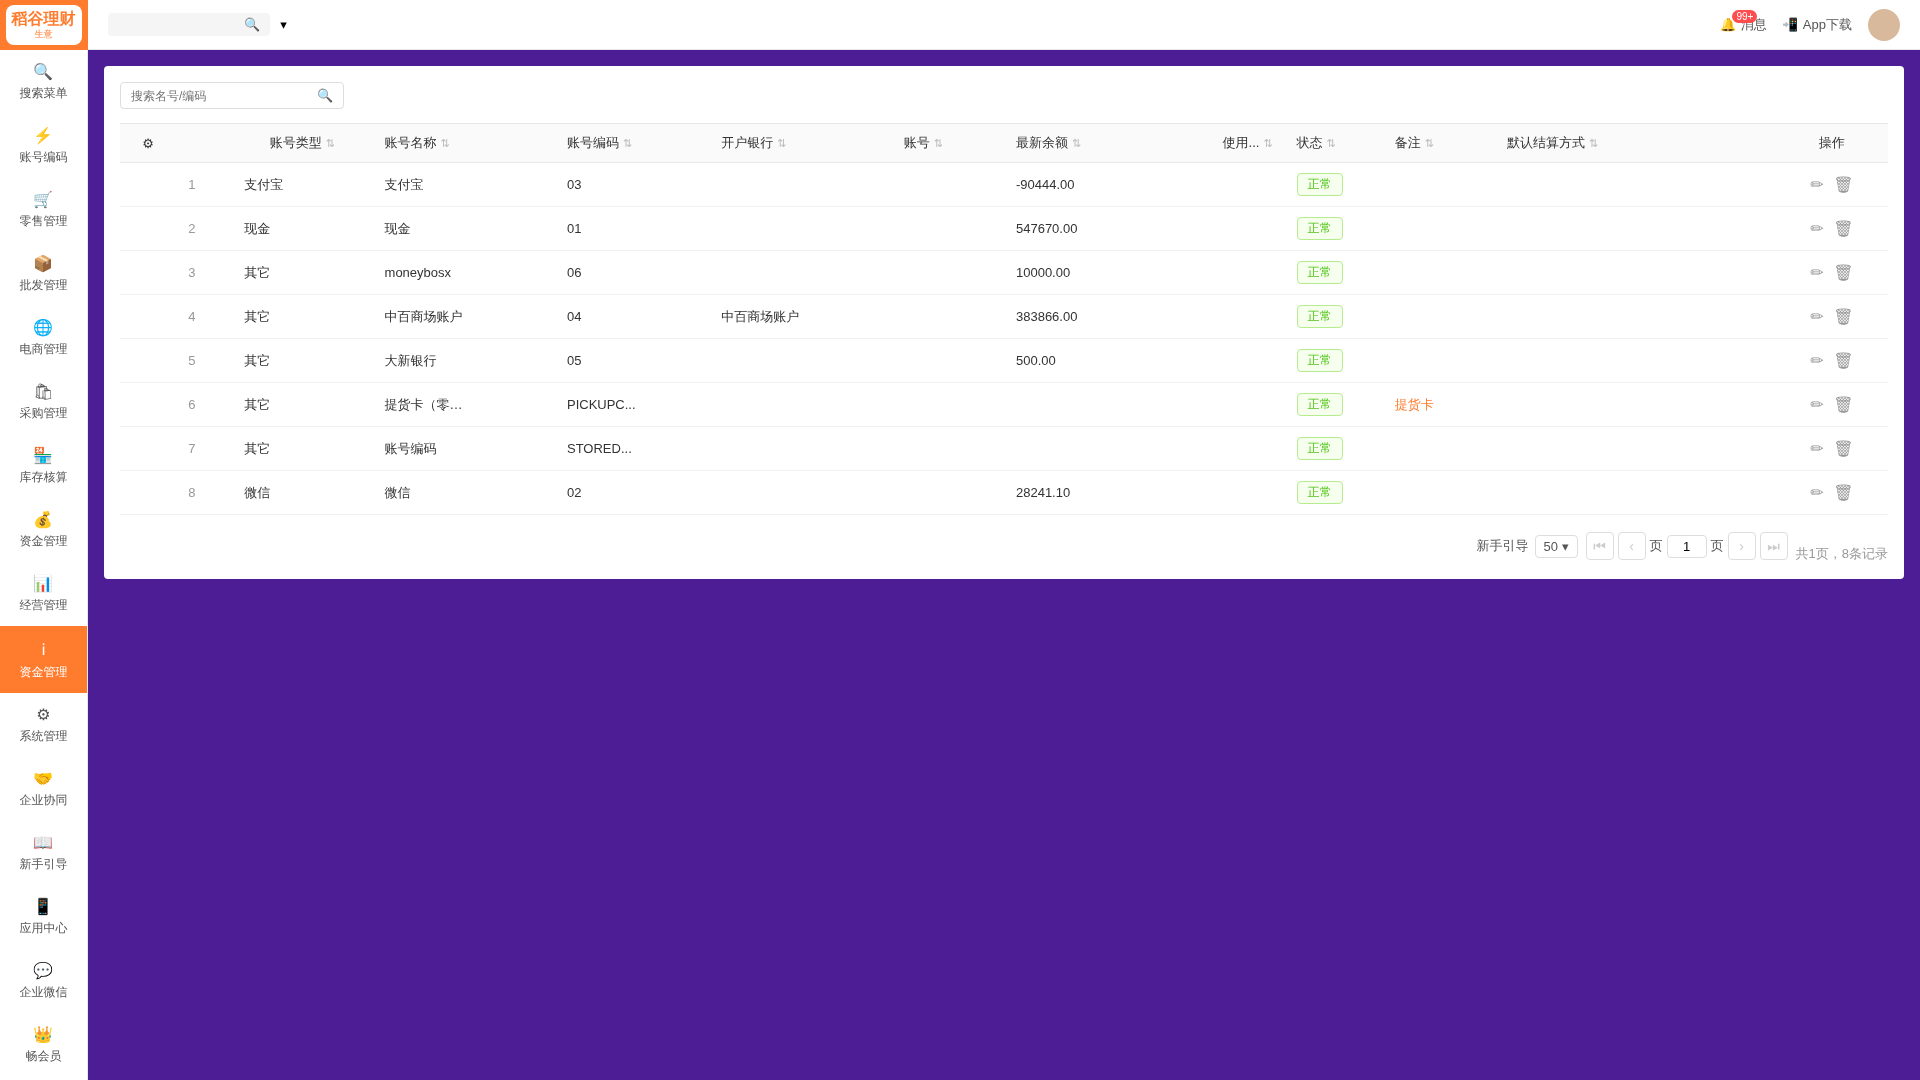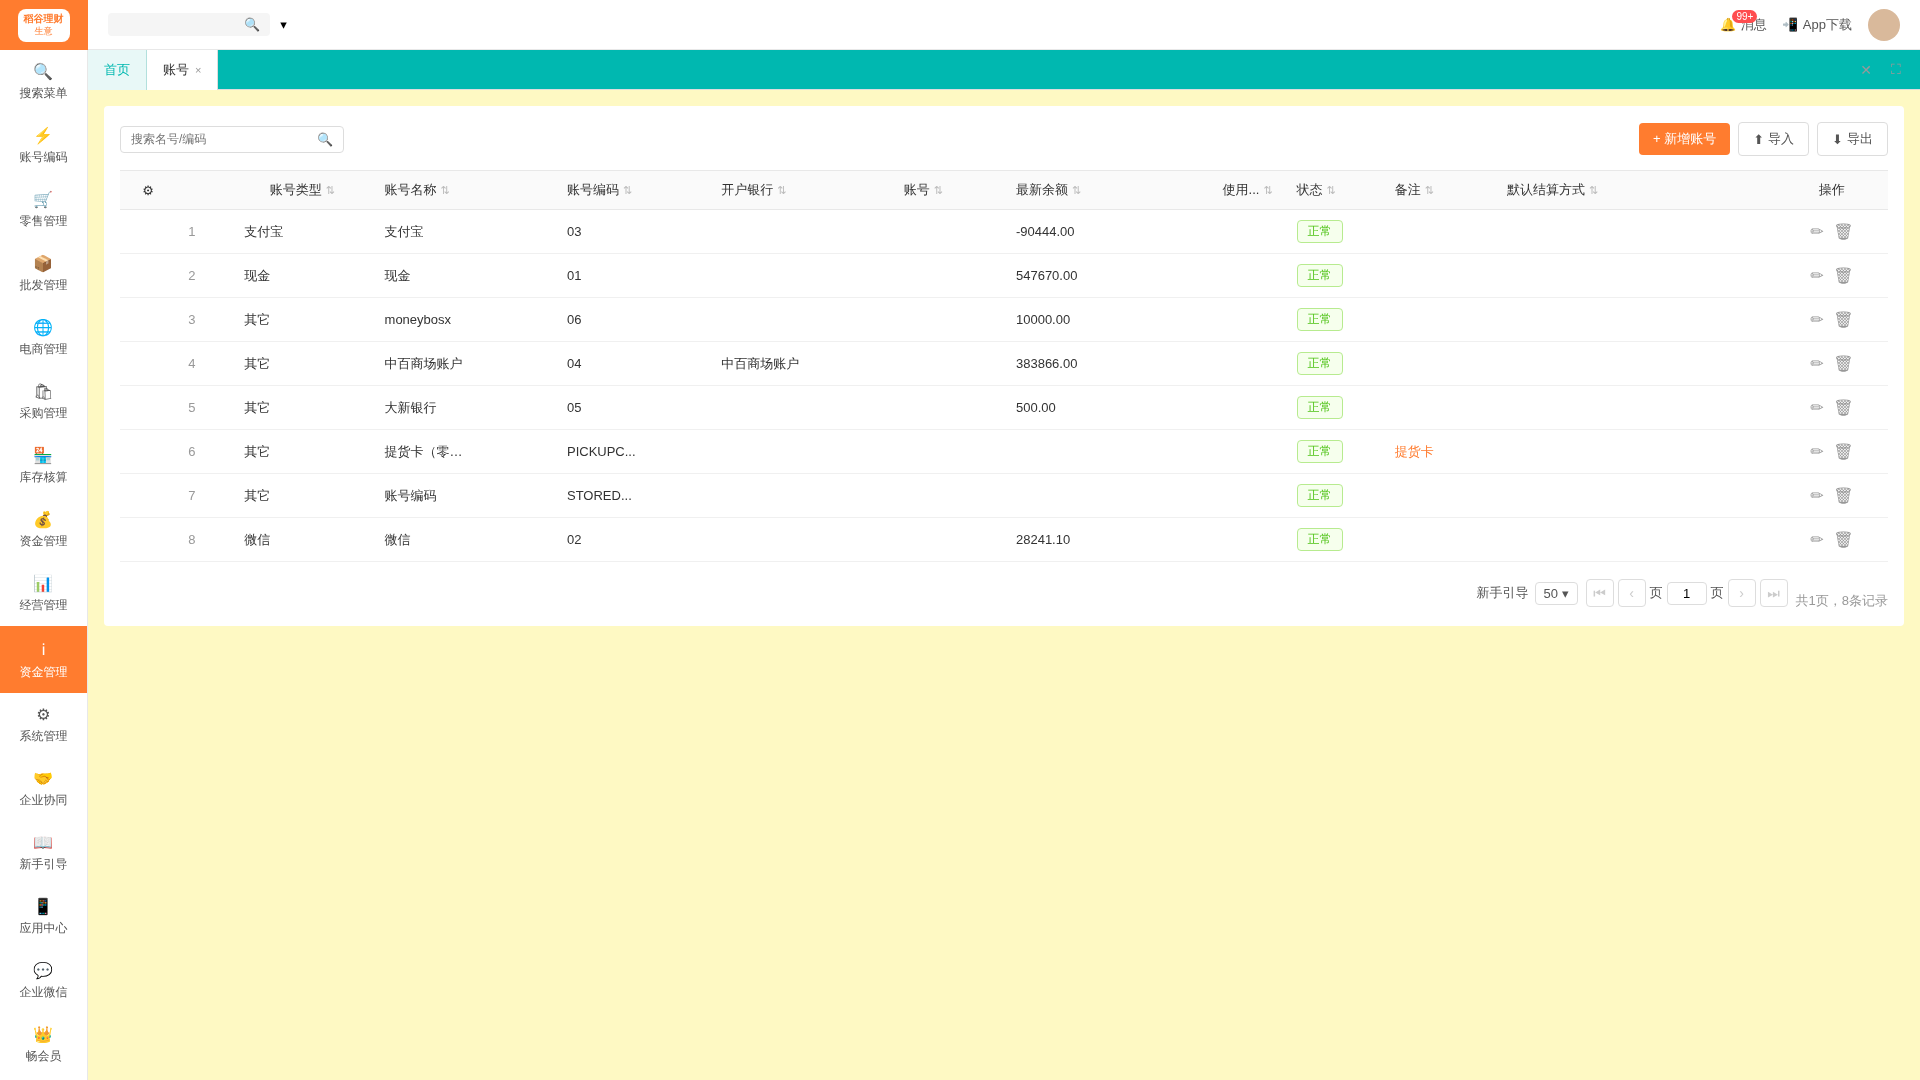"稻谷理财" .sidebar-logo-text { font-size: 10px -> 16px }
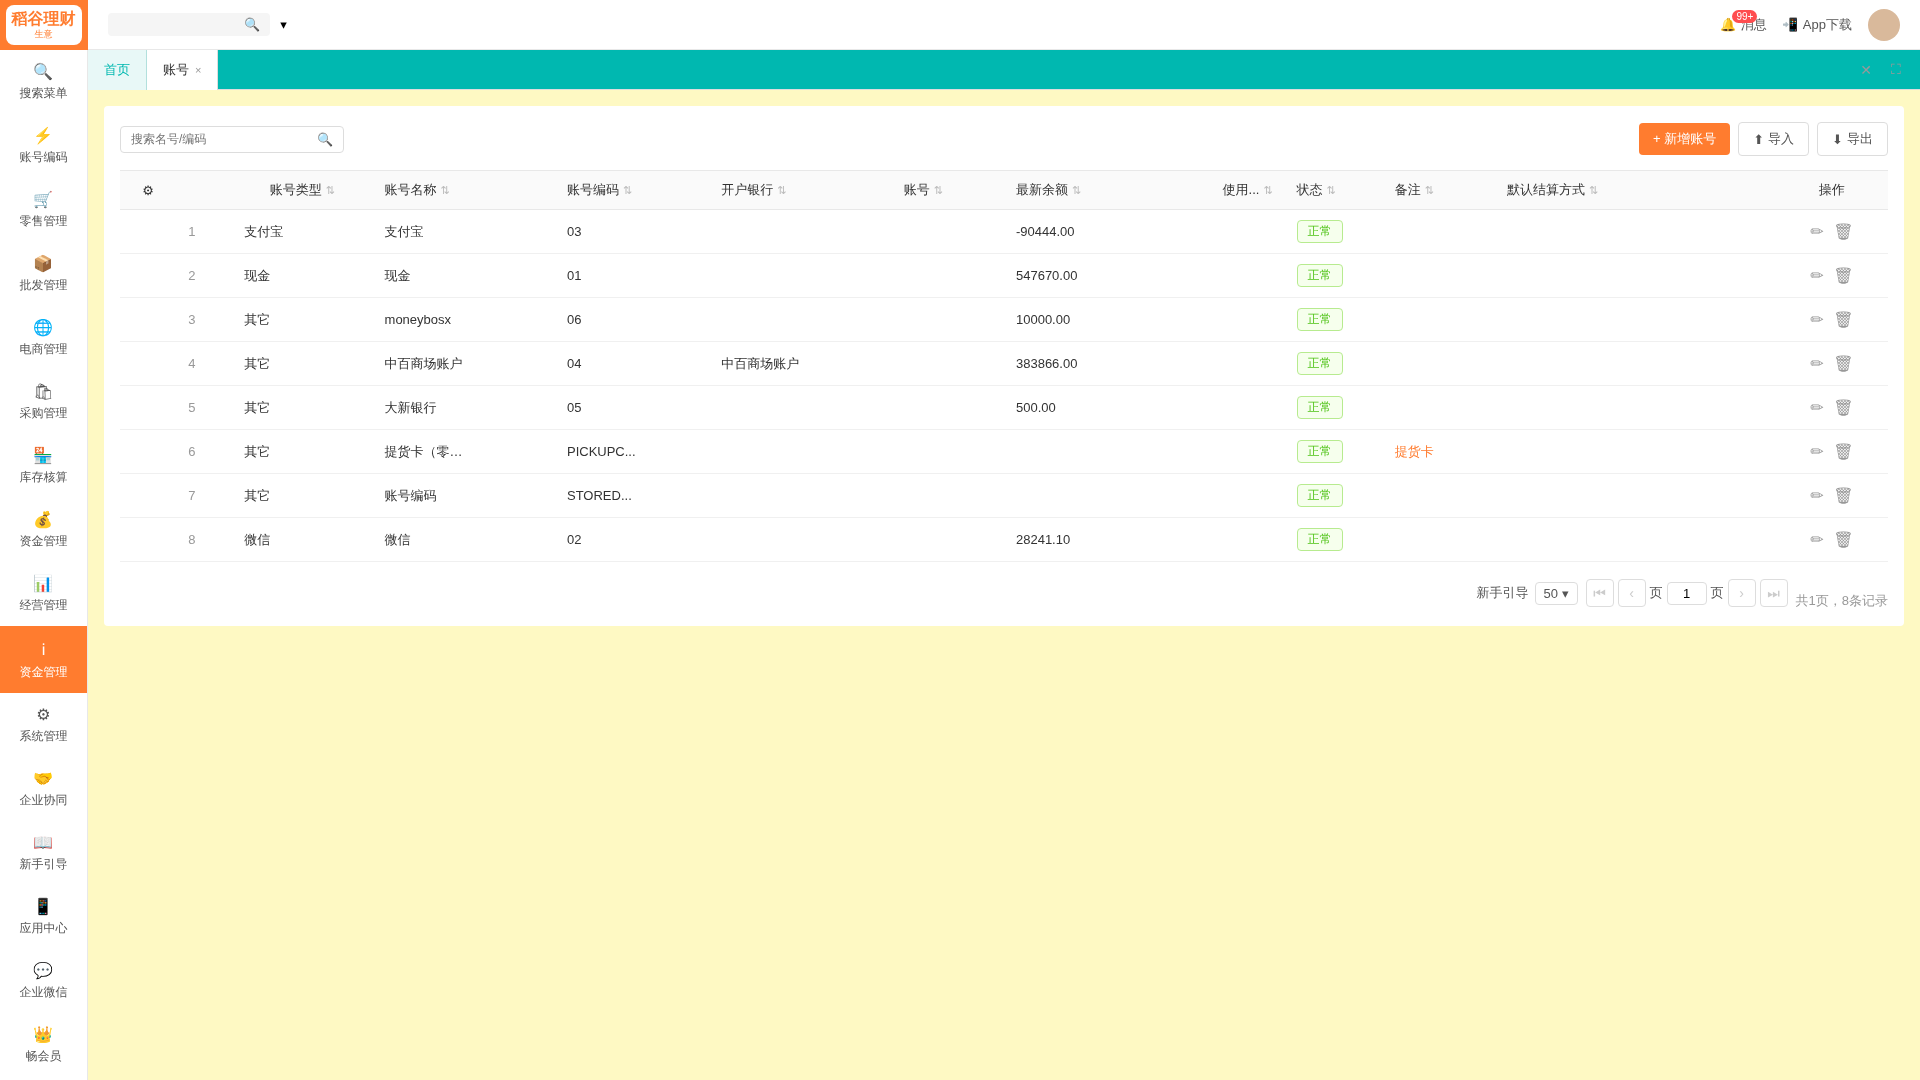"首页" div.tabbar { html: <div> <div> <span>首页</span> </div> <div> <span>账号</span> <span>×</span> </div> <div> <div> <span>✕</span> </div> <div> <span>⛶</span> </div> </div> </div> -> none }
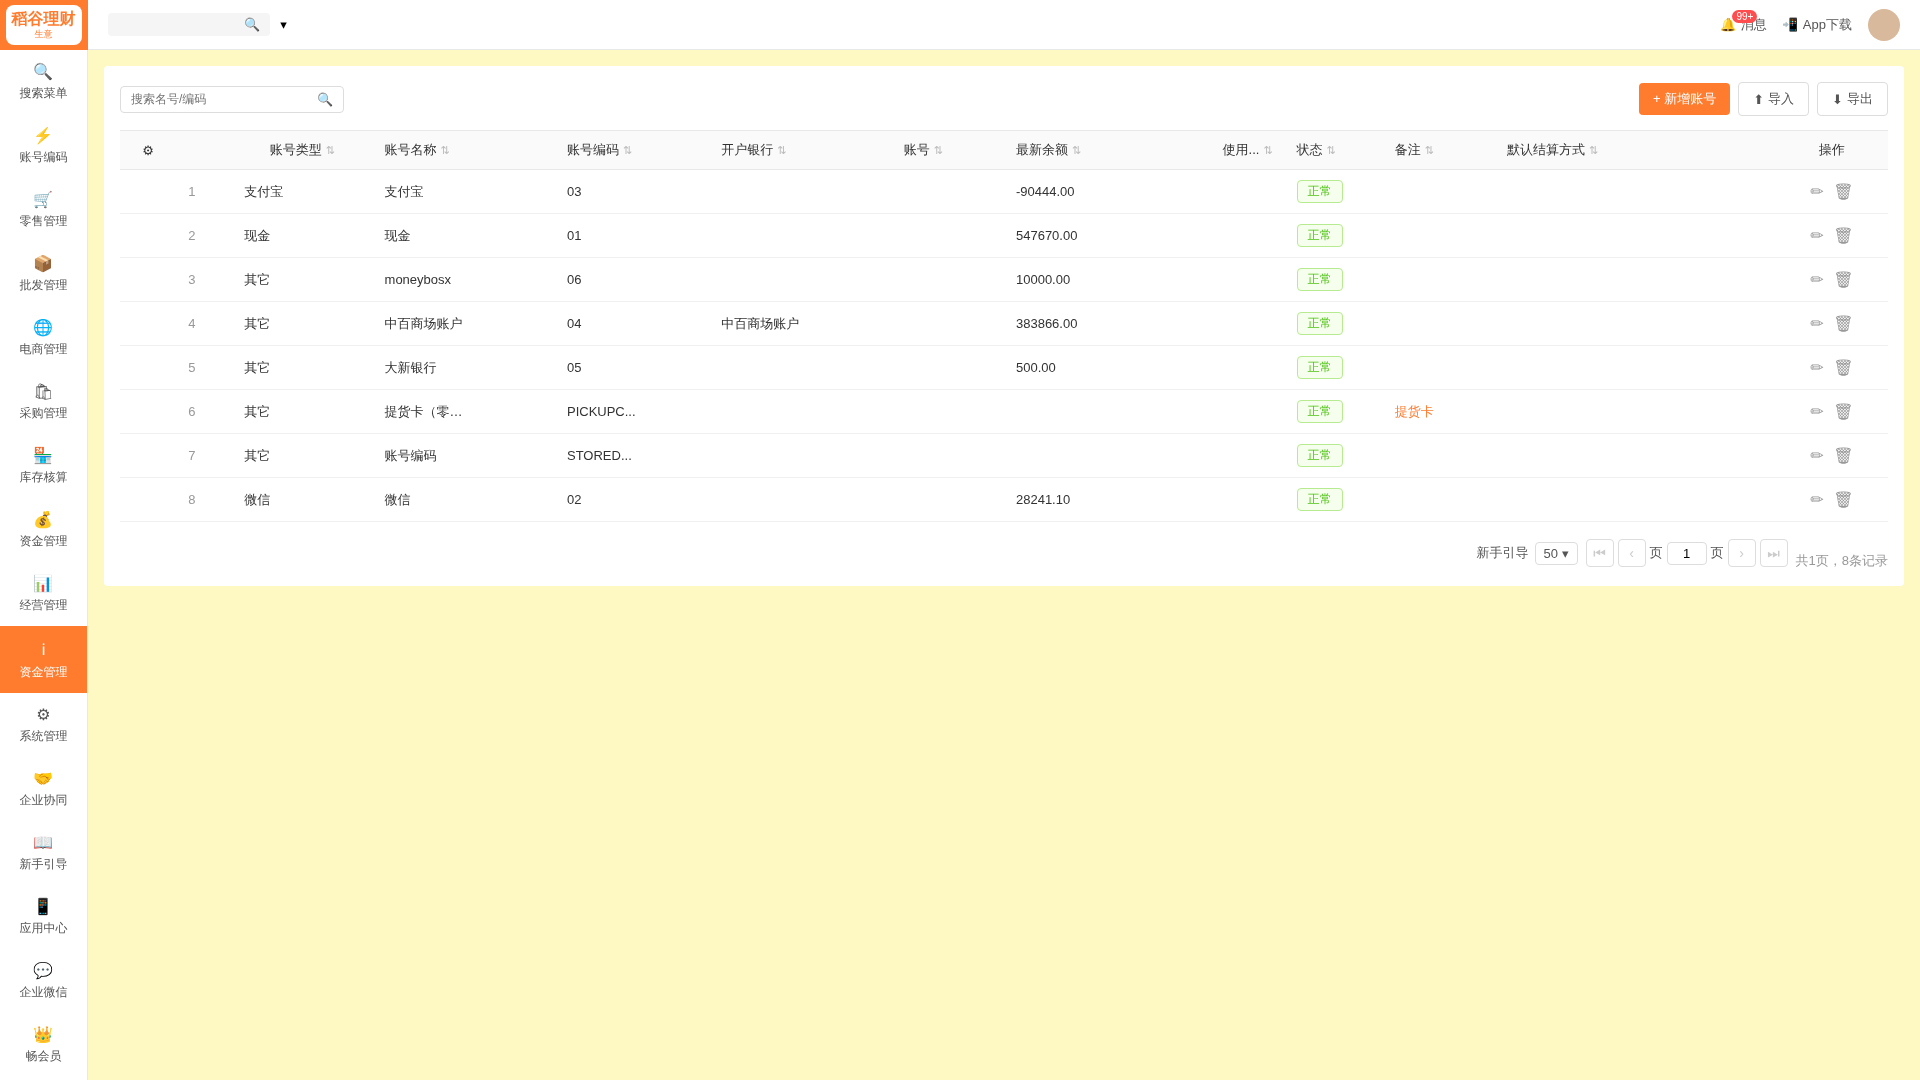"搜索名号/编码" .content { background: #fef9c3 -> #4c1d95 }
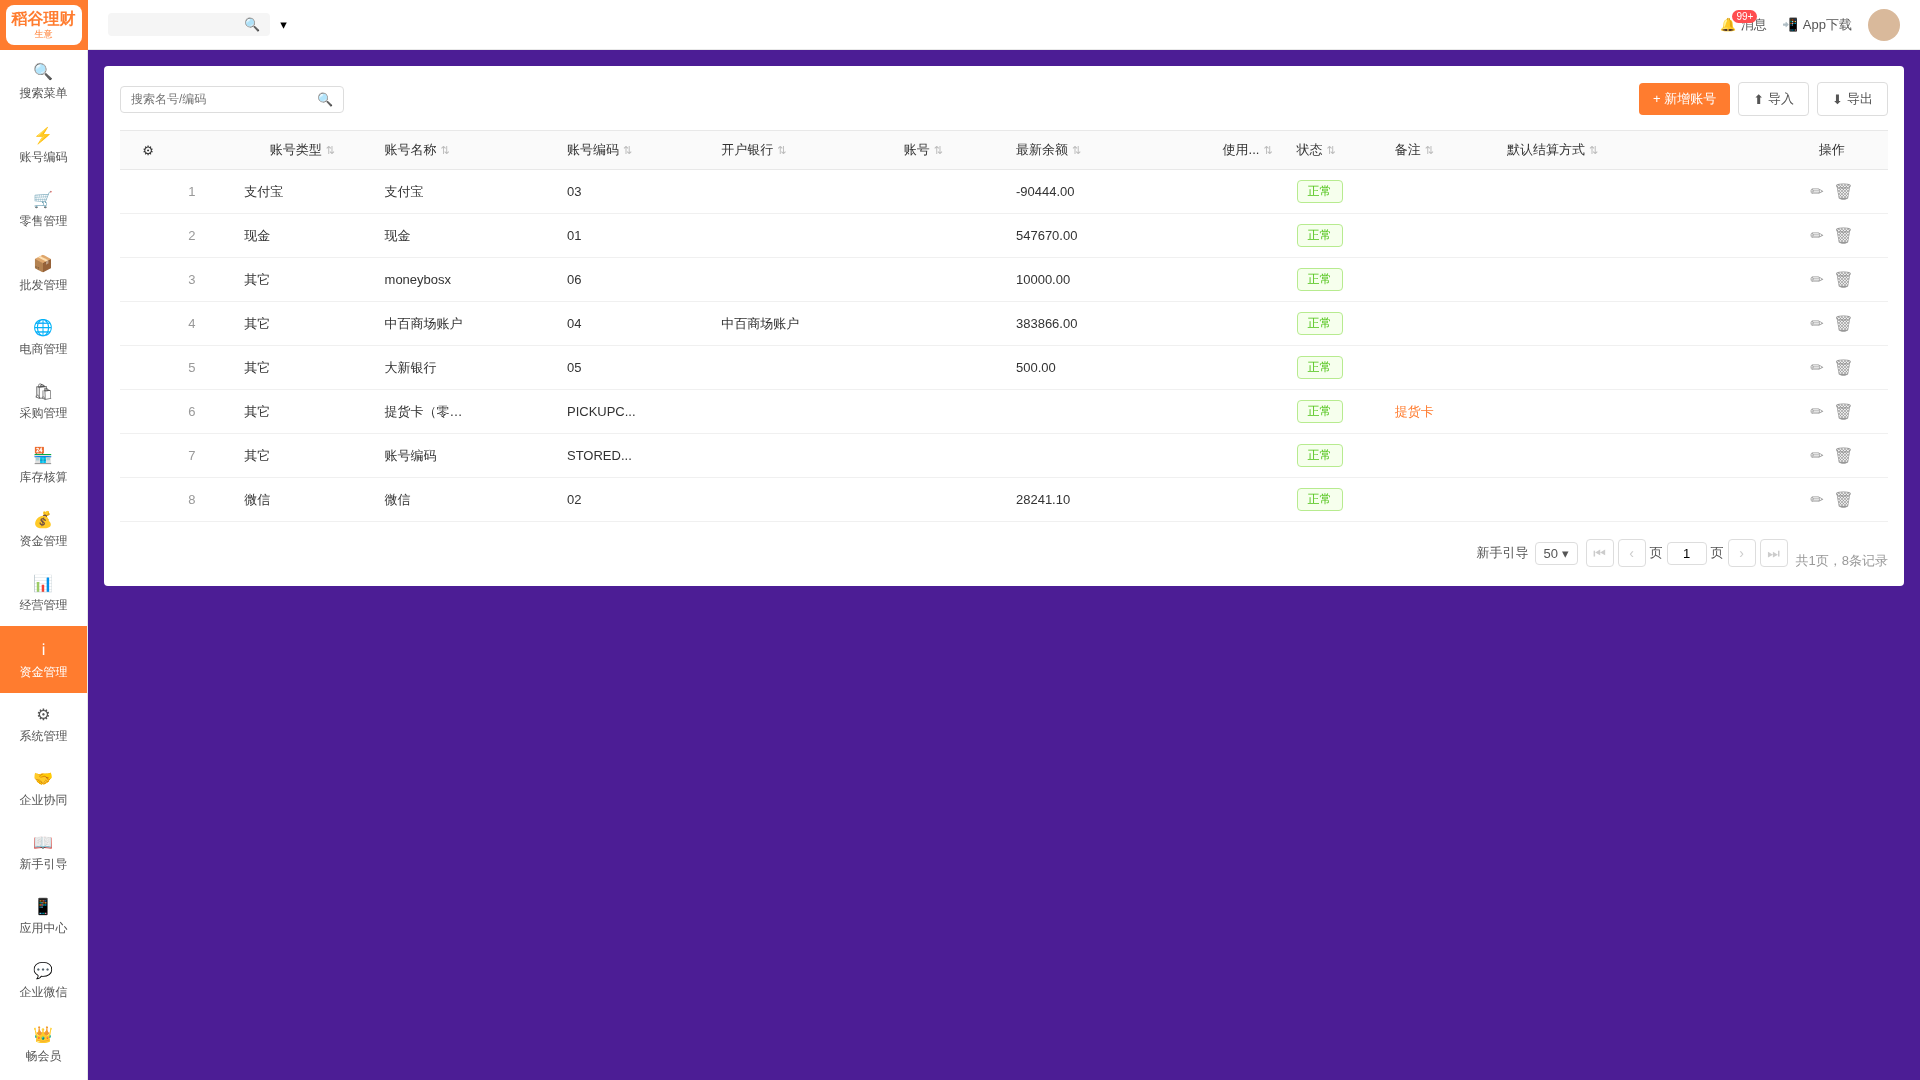"+ 新增账号" div.toolbar-right { html: <div> <button> <span>+ 新增账号</span> </button> <button> <span>⬆</span> <span>导入</span> </button> <button> <span>⬇</span> <span>导出</span> </button> </div> -> none }
